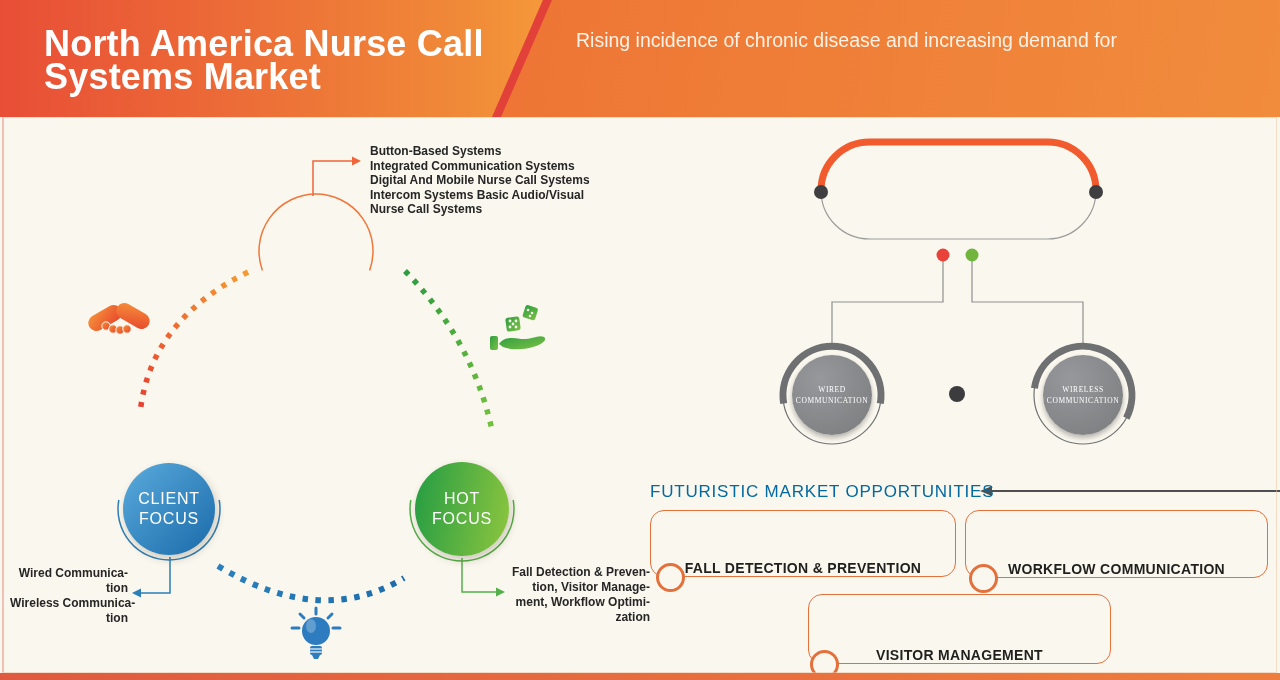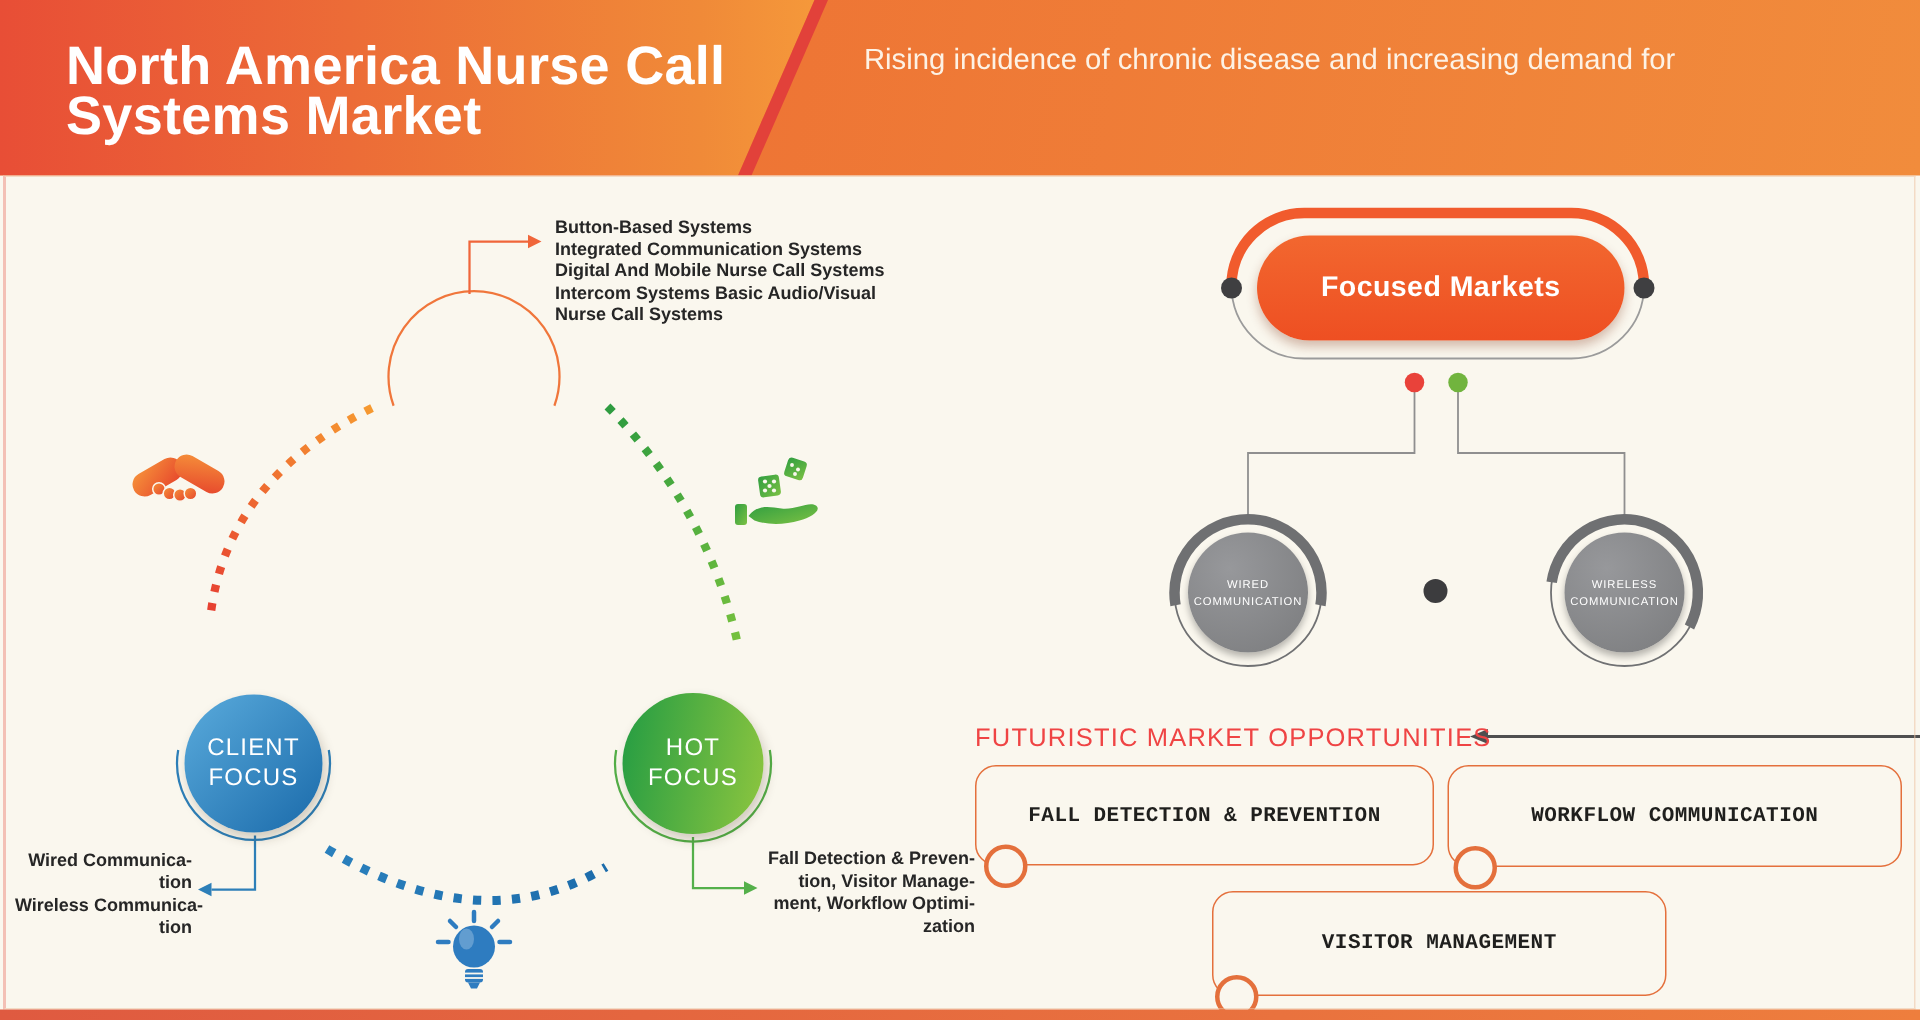"Focused Markets" div.pill { html: <div> <span>Focused Markets</span> </div> -> none }
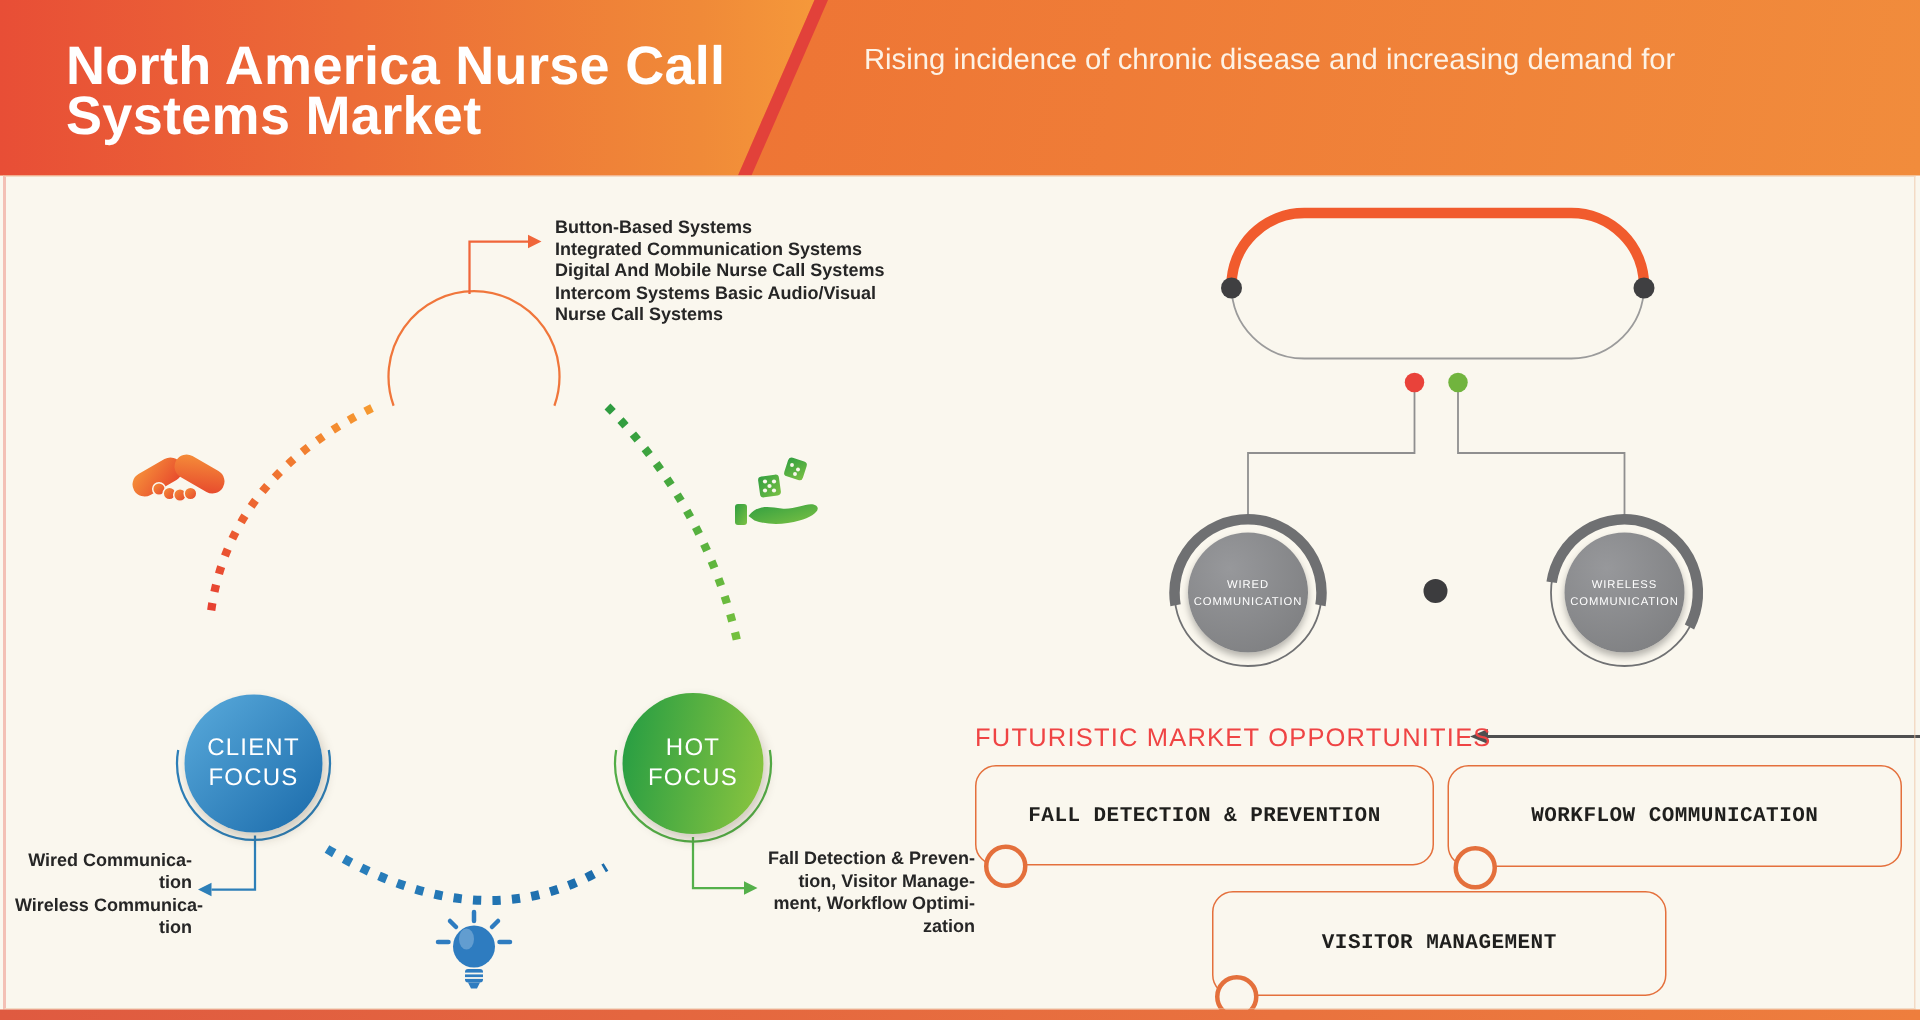"WIRED" .node { font-family: none -> Liberation Serif, serif }
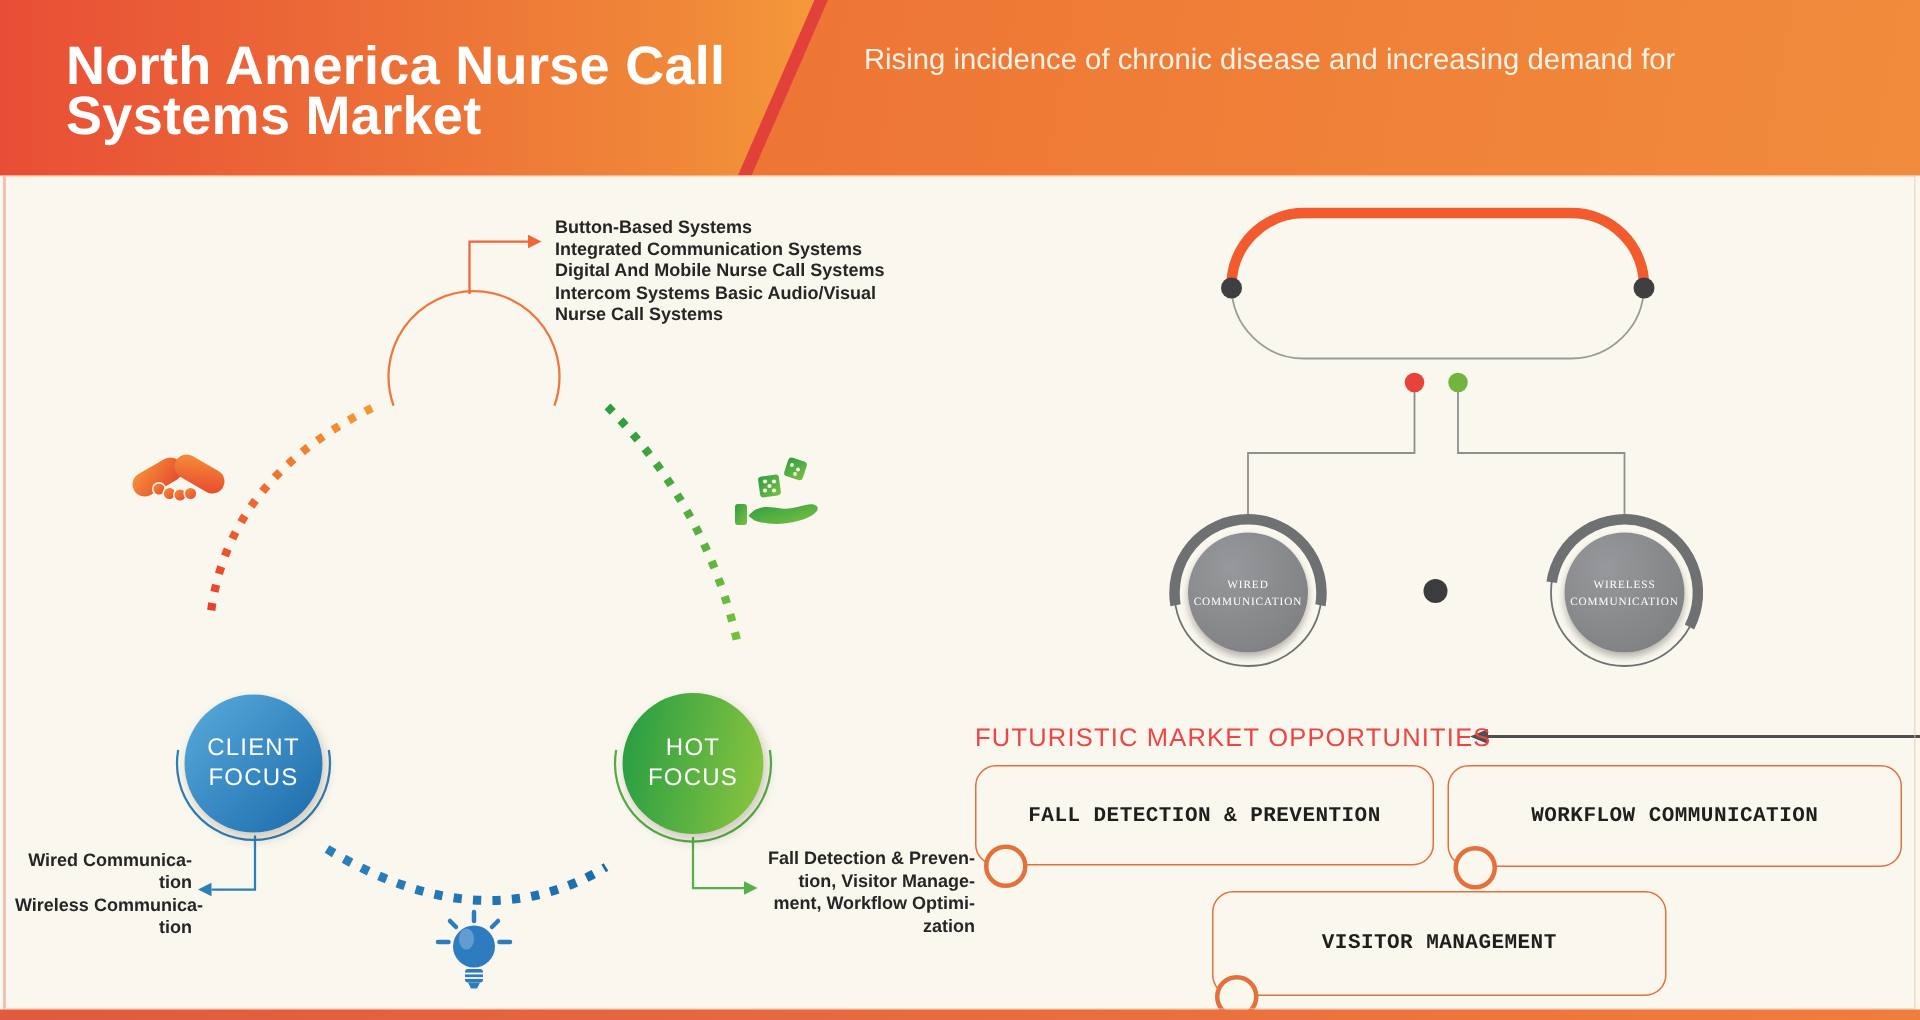"FUTURISTIC MARKET OPPORTUNITIES" .opp-heading { color: #ef4444 -> #0369a1 }
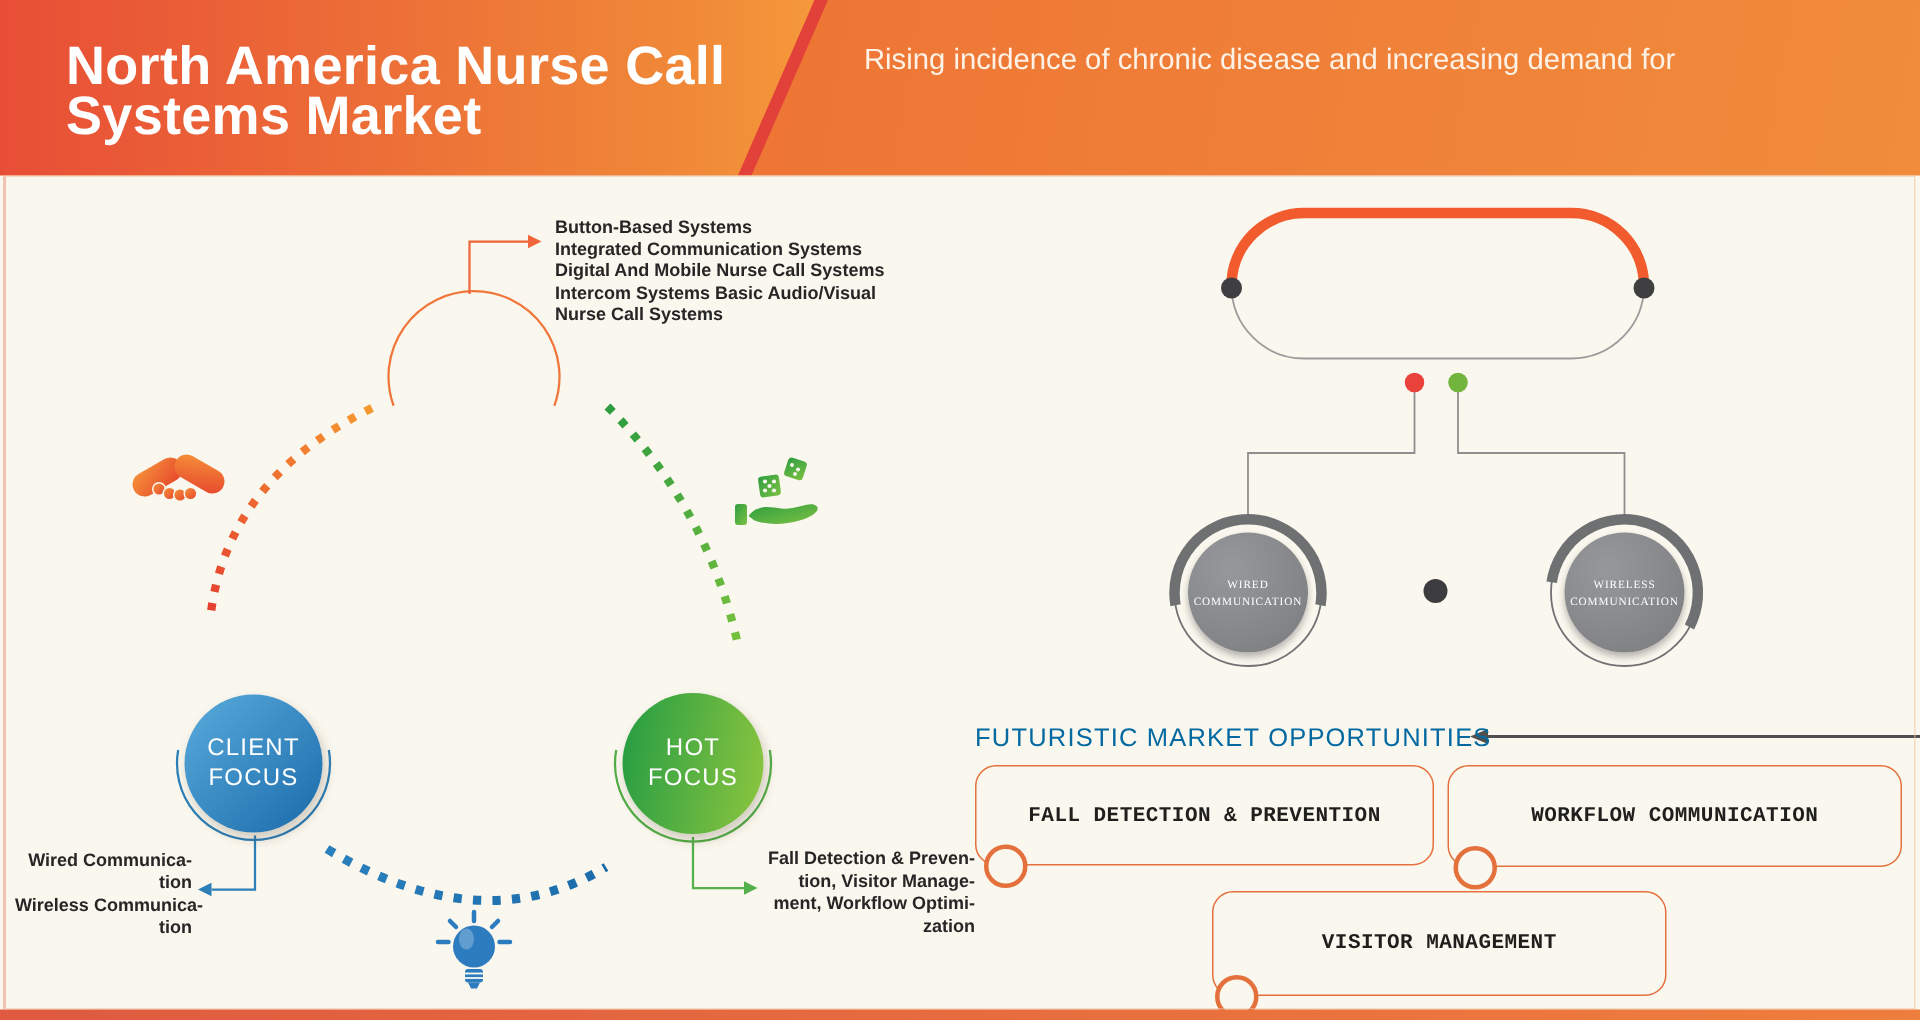"FALL DETECTION & PREVENTION" .opp-box { align-items: center -> flex-end; font-family: Liberation Mono, monospace -> none }
